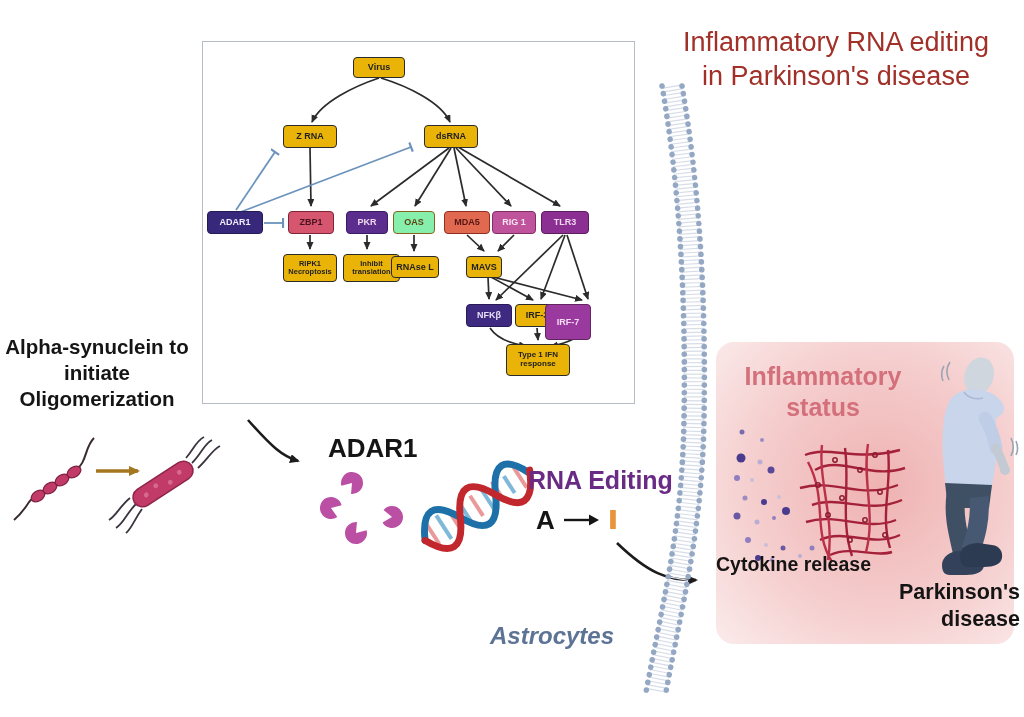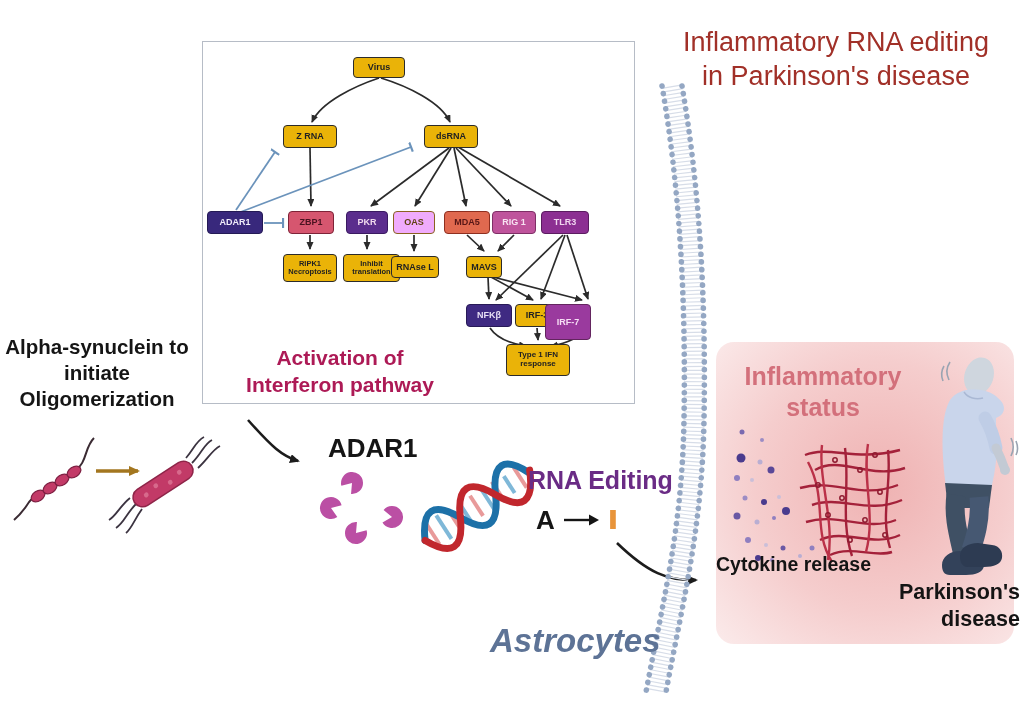"OAS" .c-oas { background: #f0abfc -> #86efac }
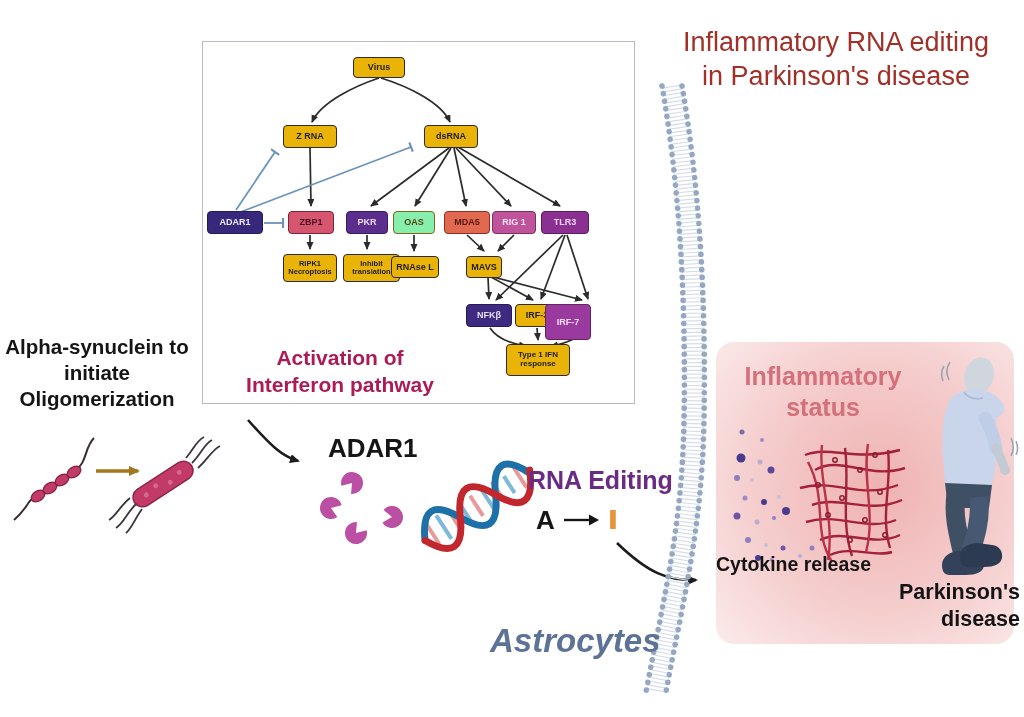"Activation of" div { html: <div>Activation of Interferon pathway</div> -> none }
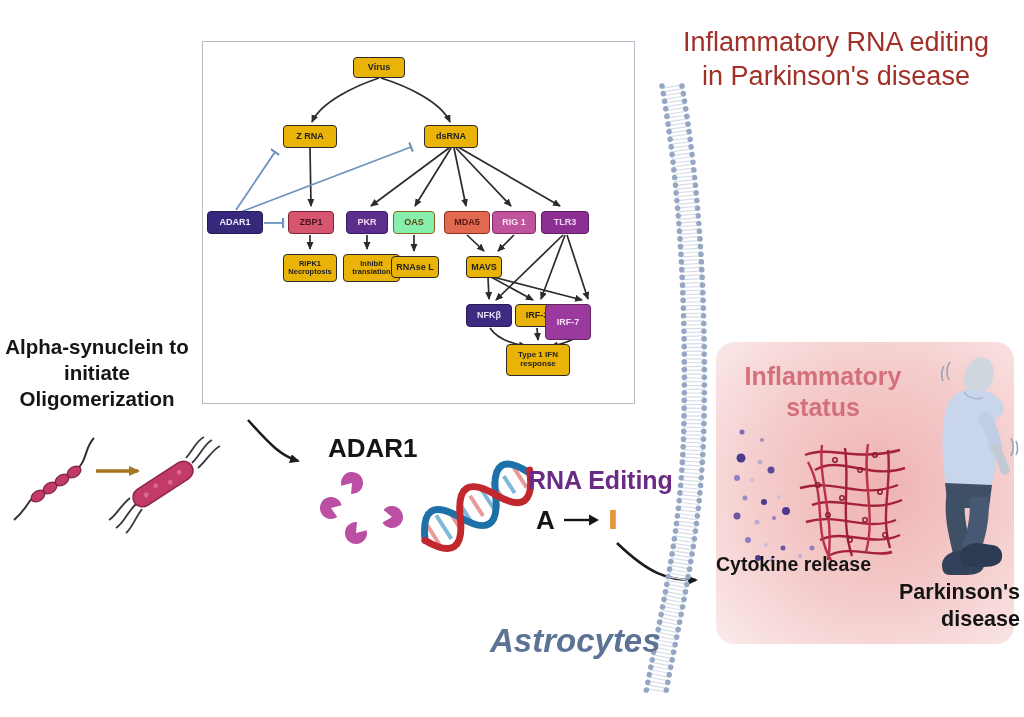"Astrocytes" #astrocytes-label { font-size: 33px -> 24px }
